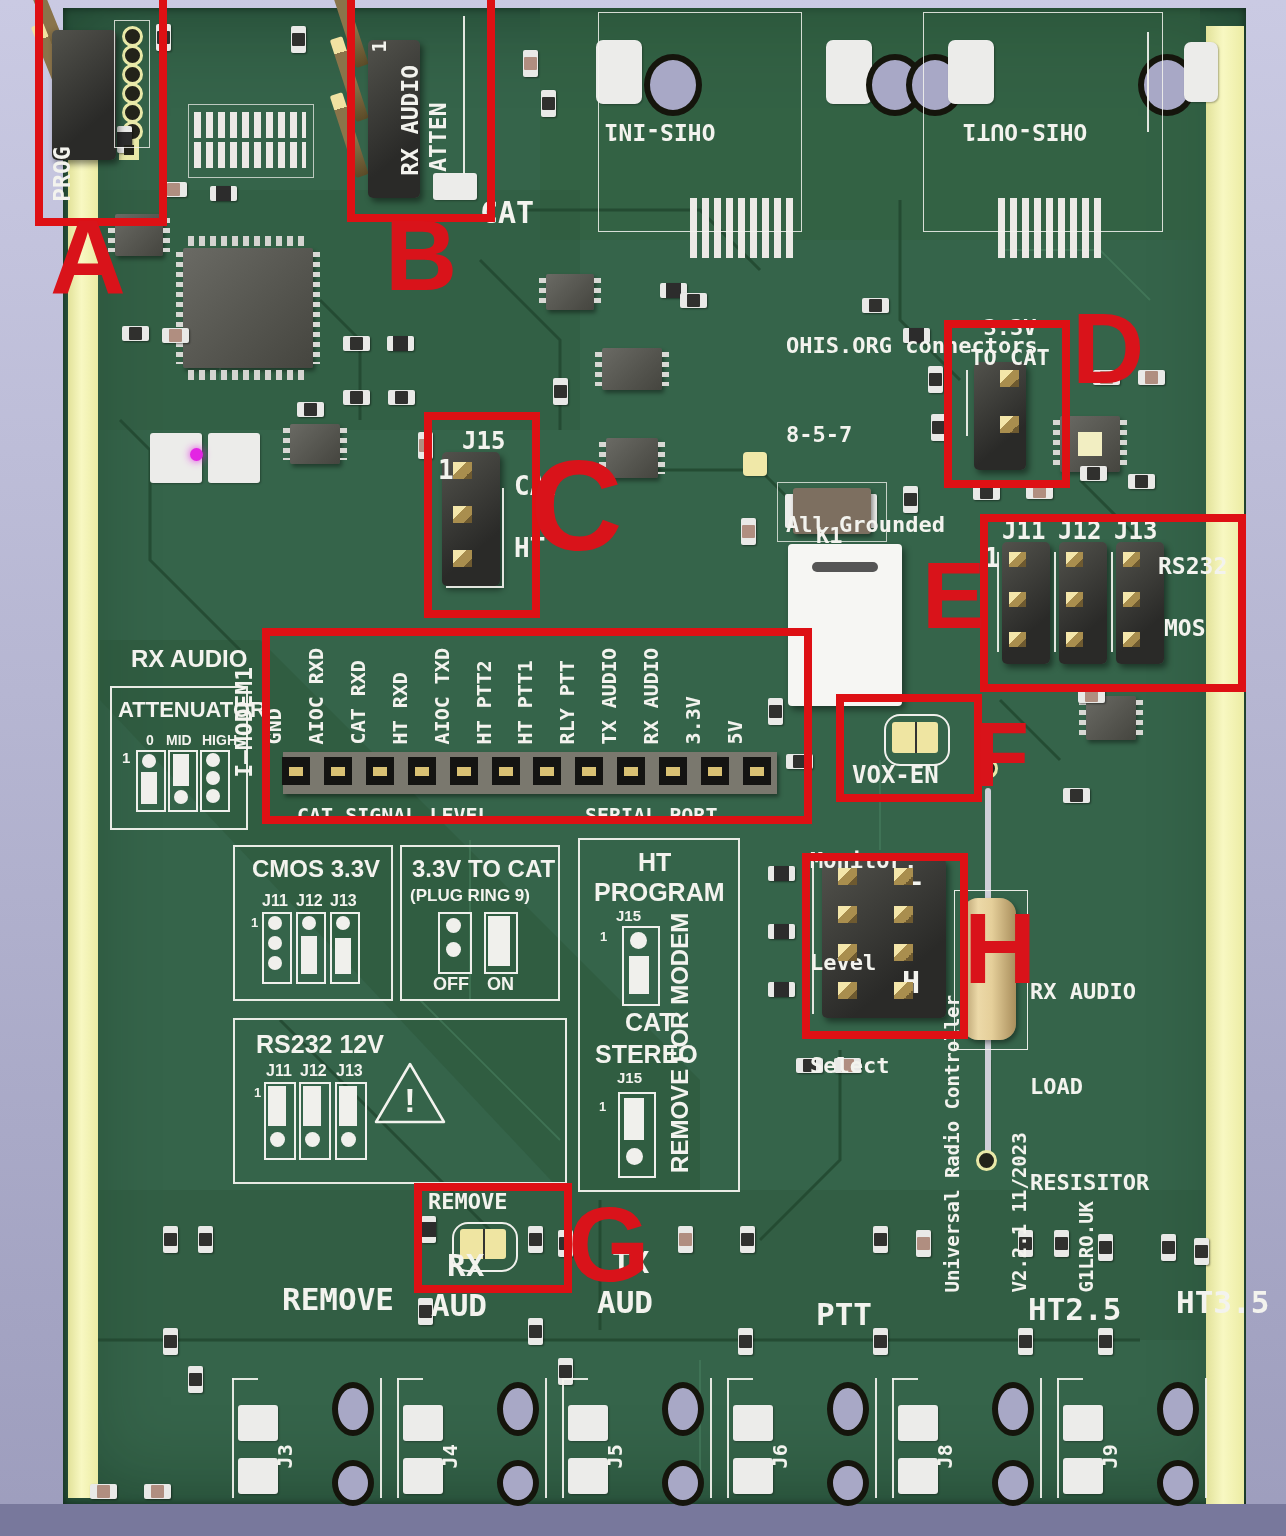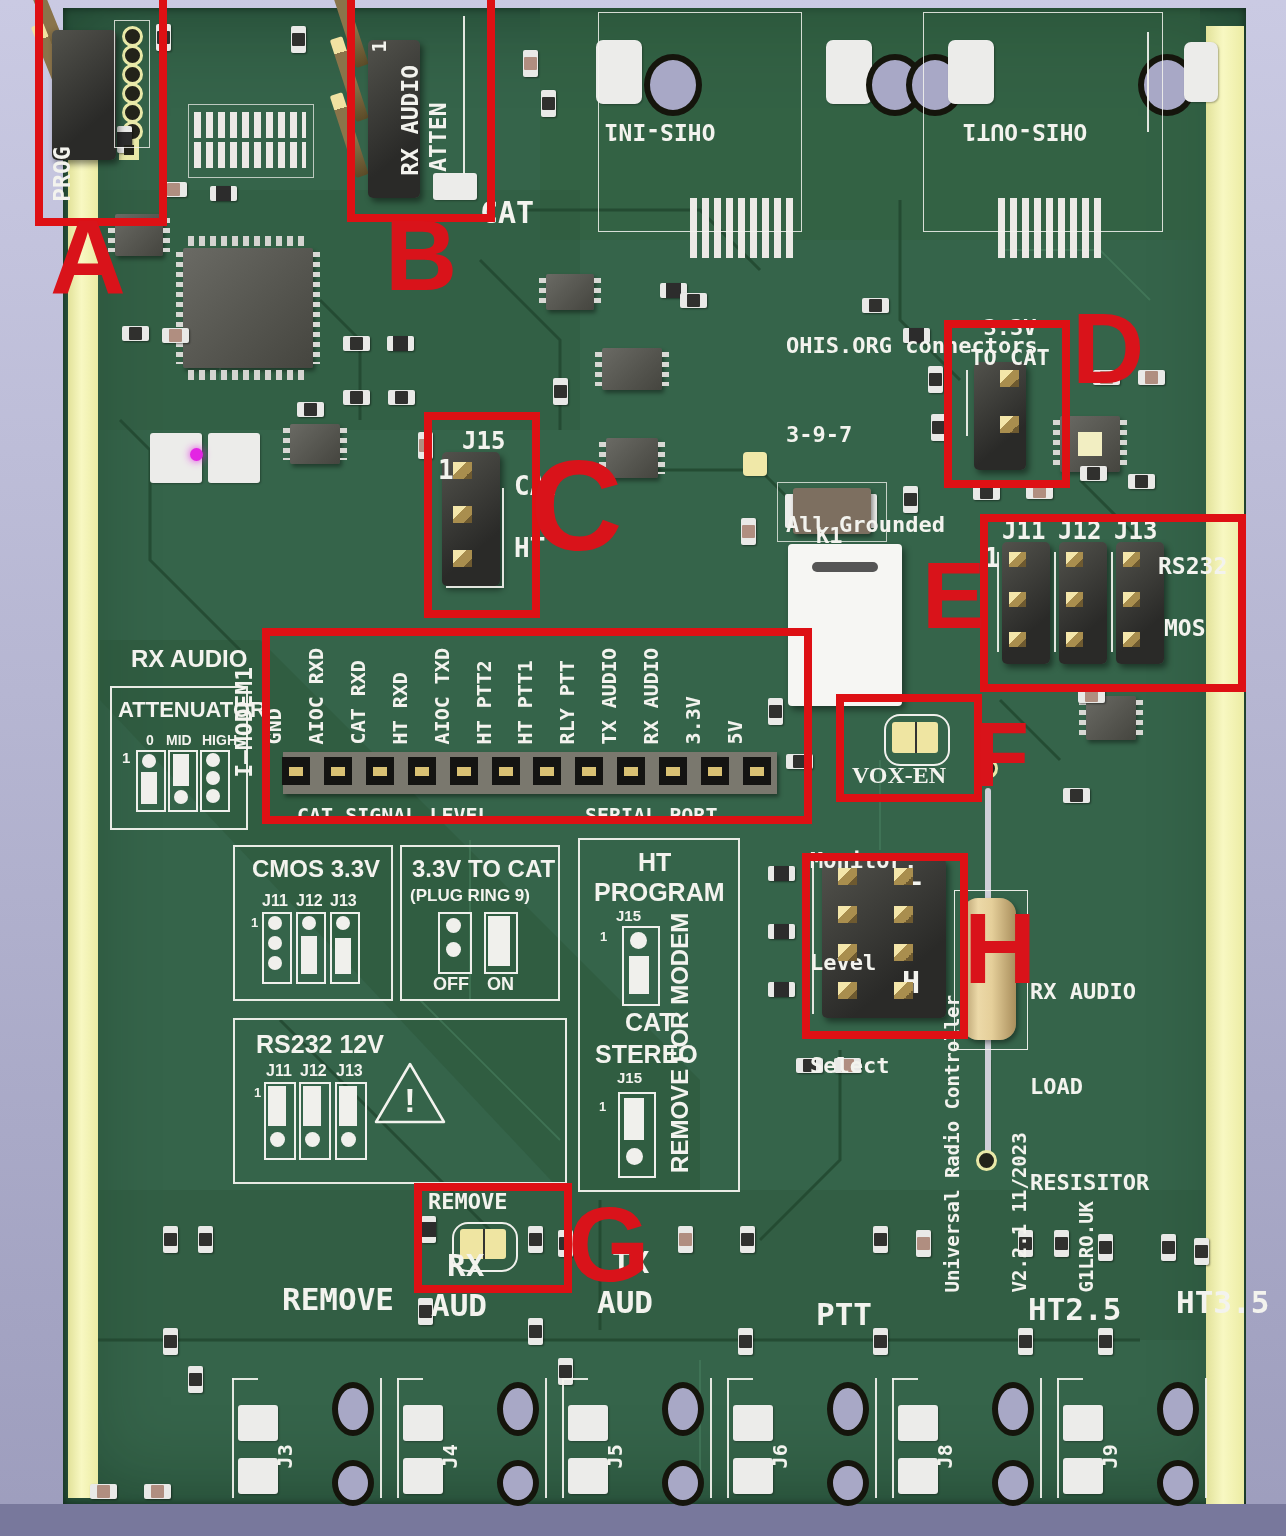"3-9-7" span { text: 3-9-7 -> 8-5-7 }
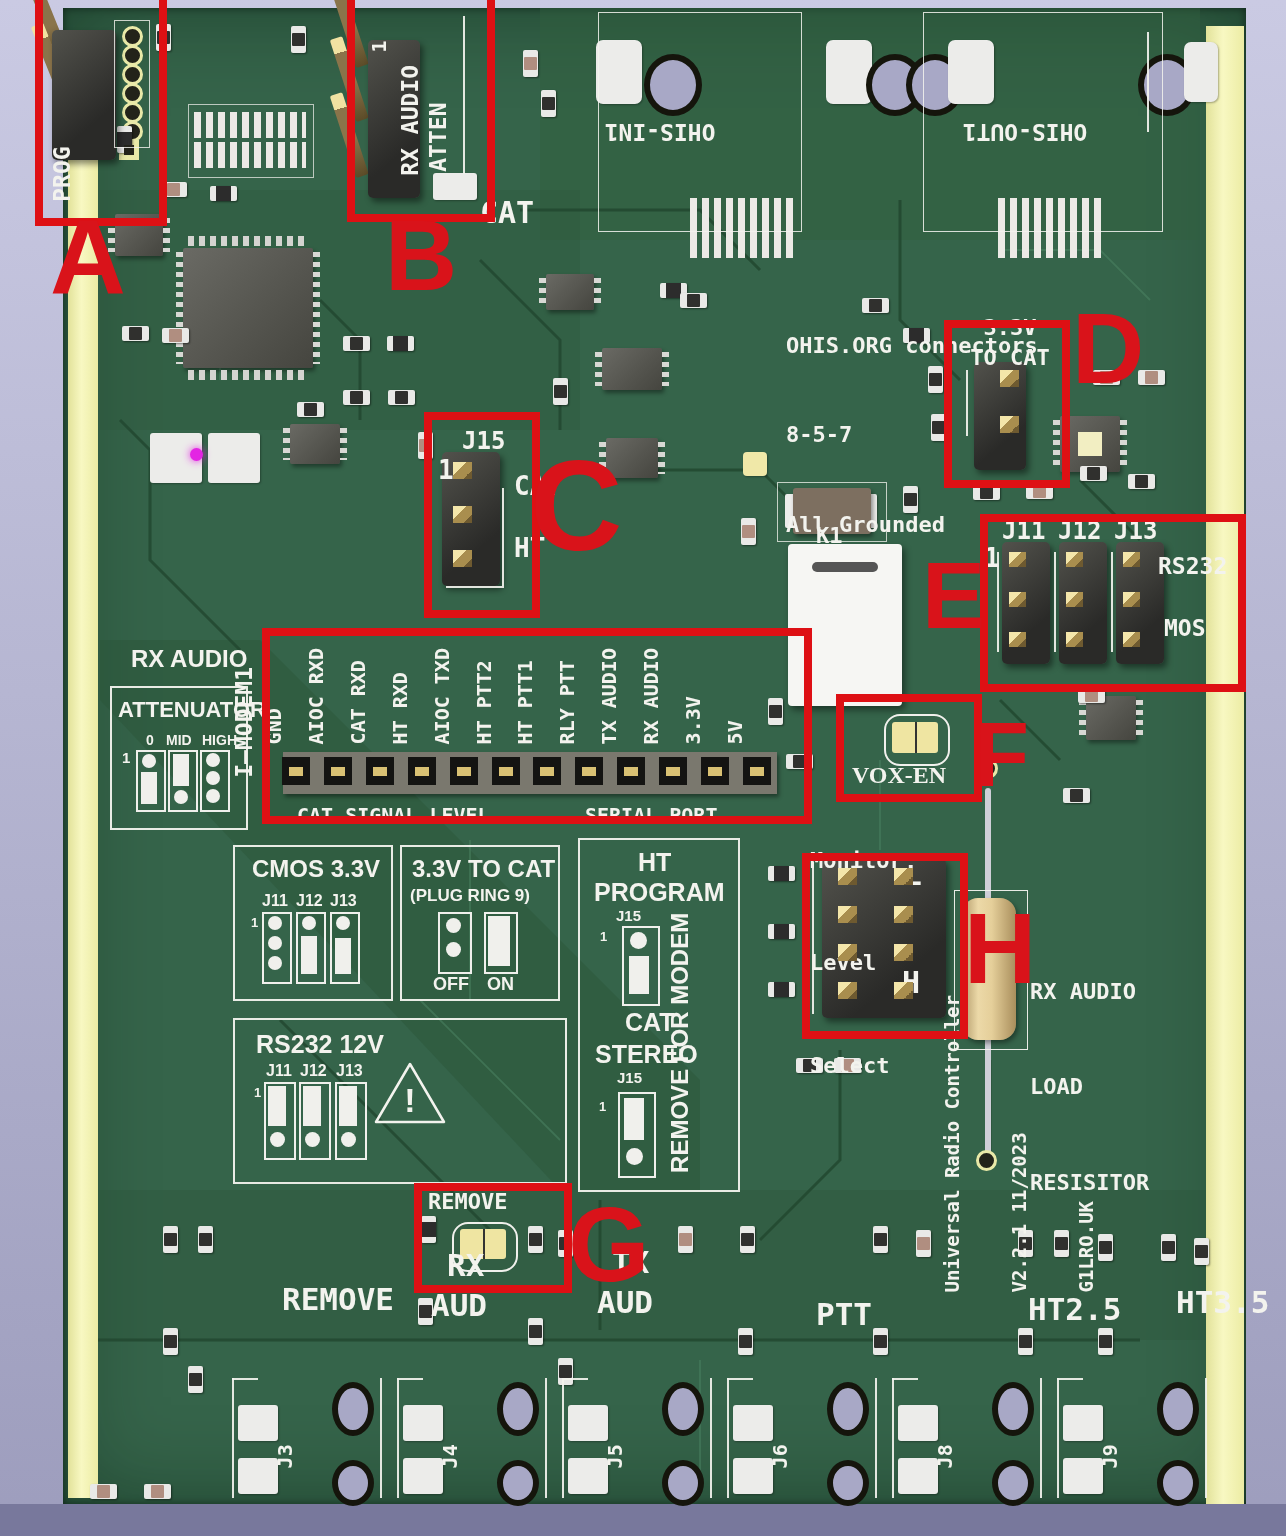"VOX-EN" div.st { font-family: Liberation Serif, serif -> none }
